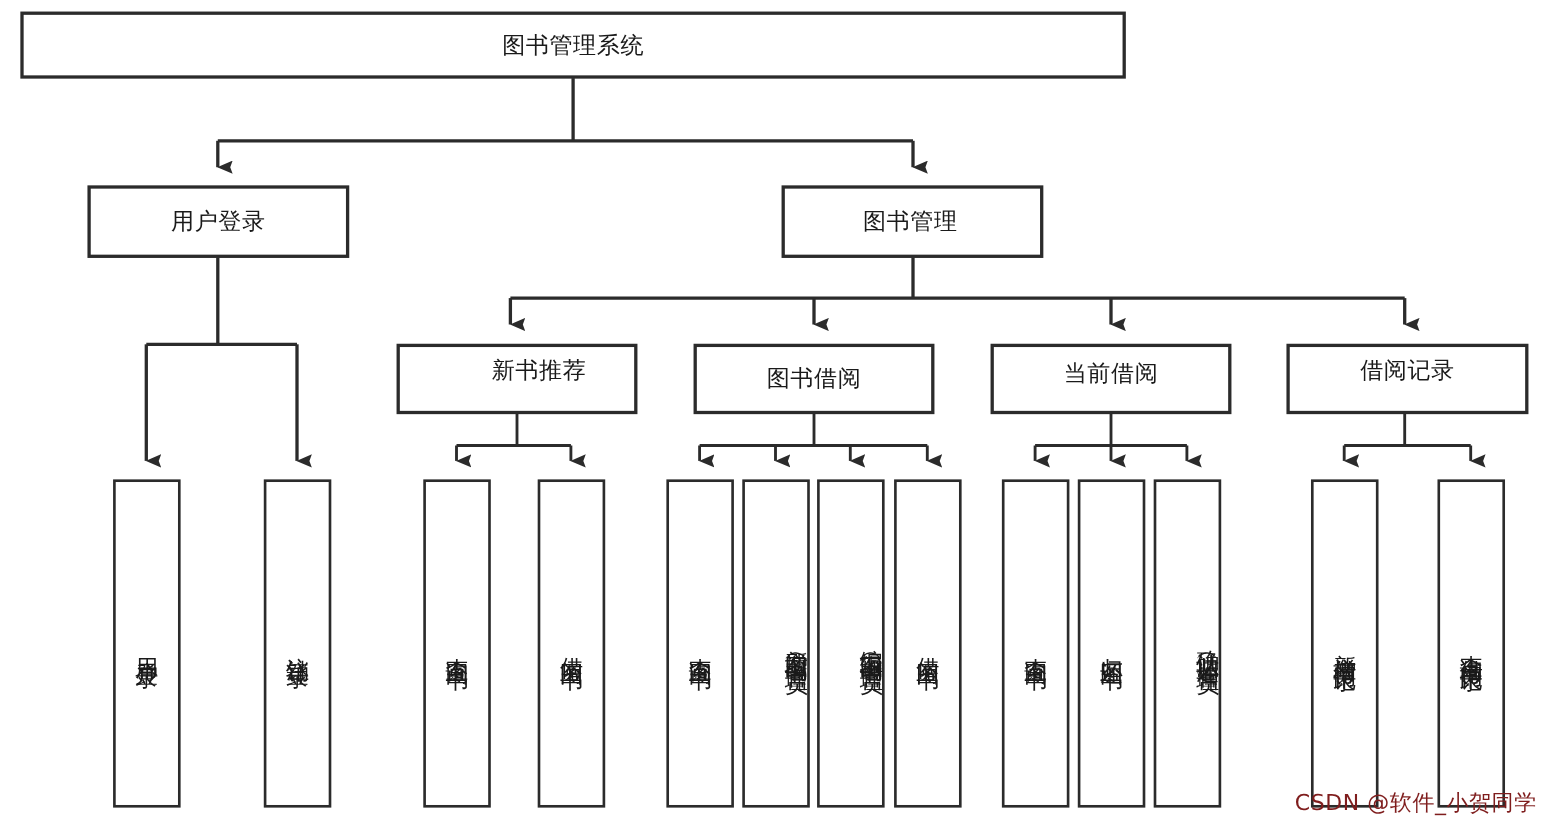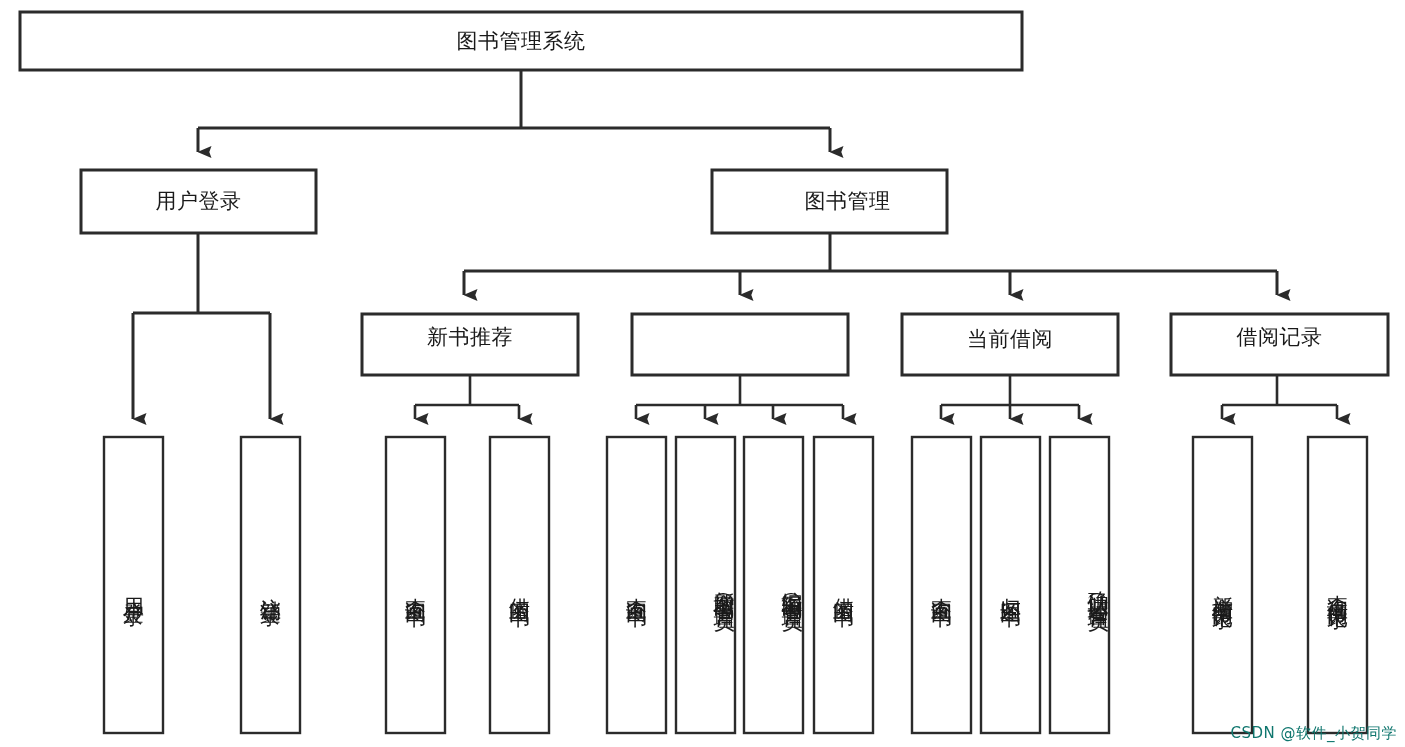"图书管理" div.node-label { left: 712px -> 692px }
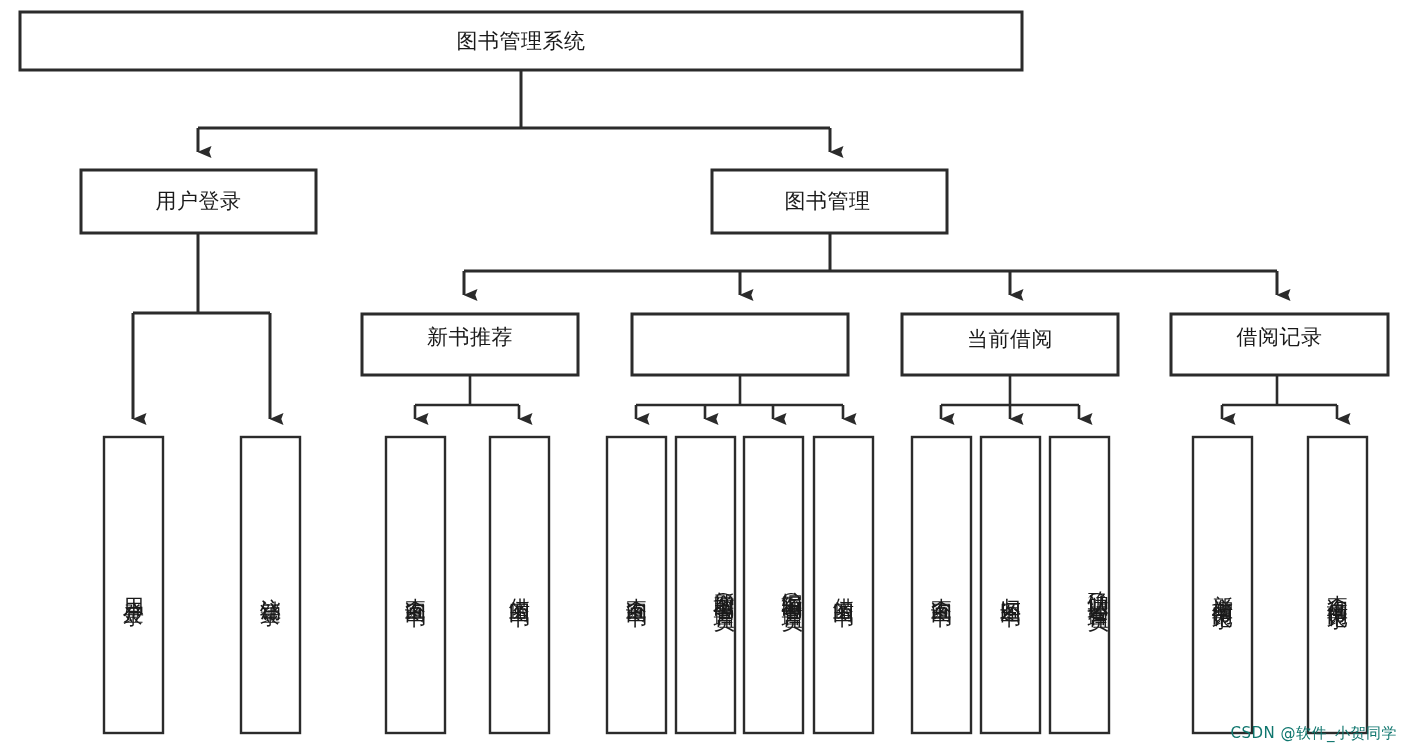"新书推荐" div.node-label { left: 362px -> 382px }
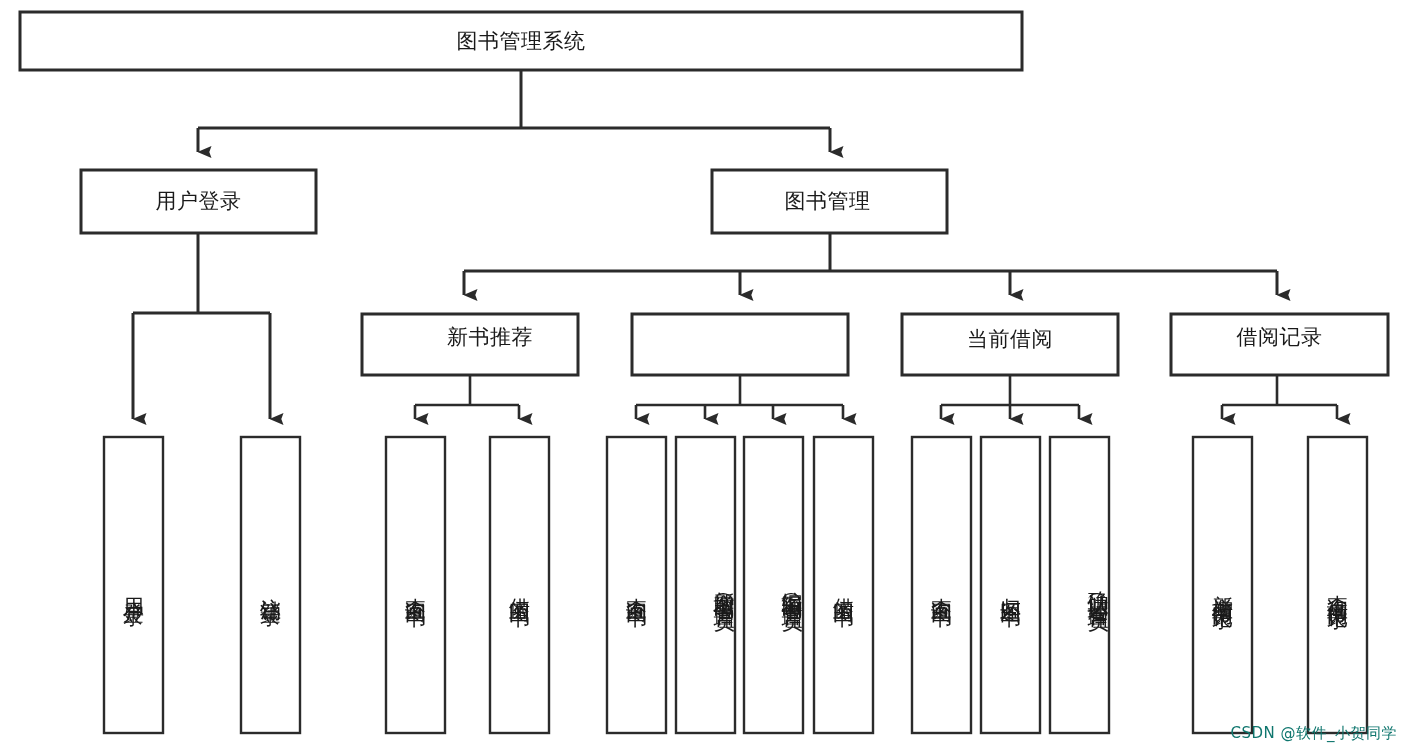"图书借阅" div.node-label { html: none -> <div>图书借阅</div> }
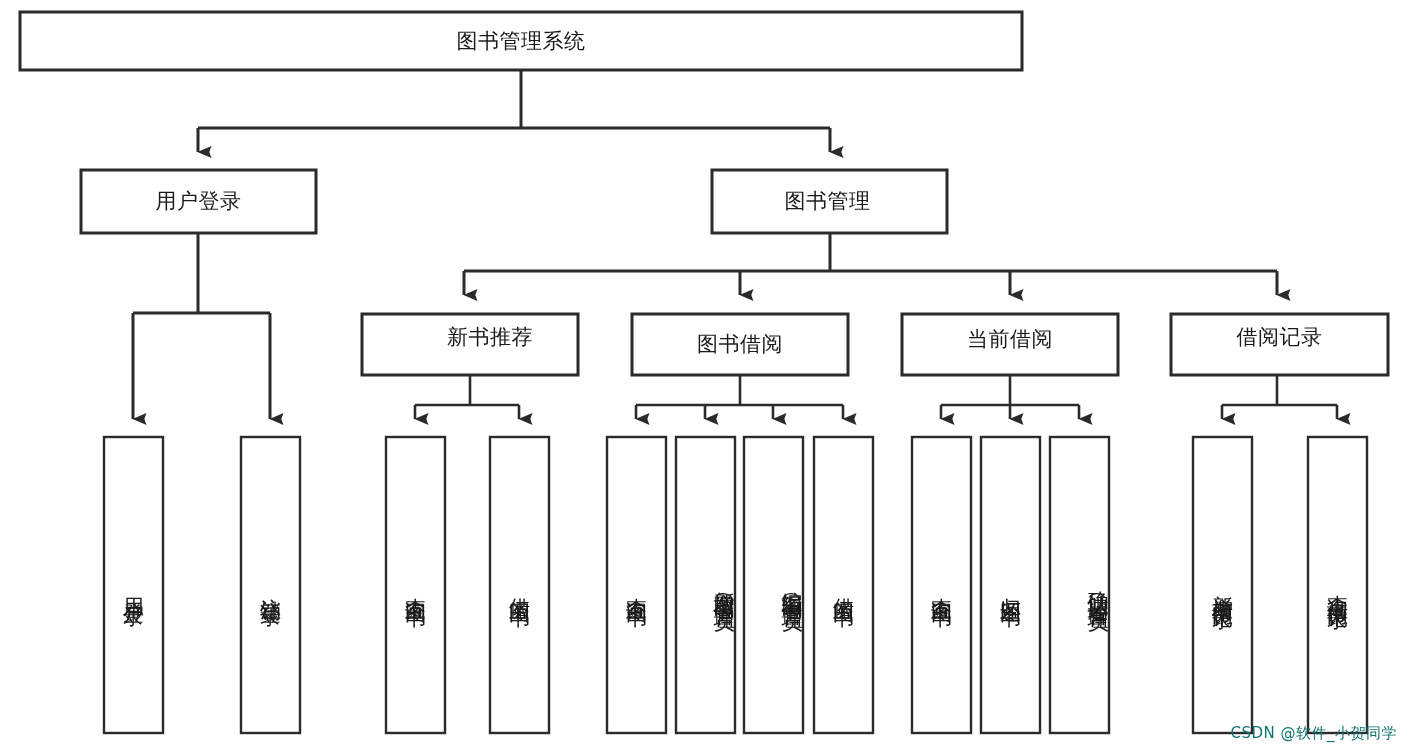"CSDN @软件_小贺同学" .watermark { color: #0f766e -> #7f1d1d; font-size: 15px -> 20px }
